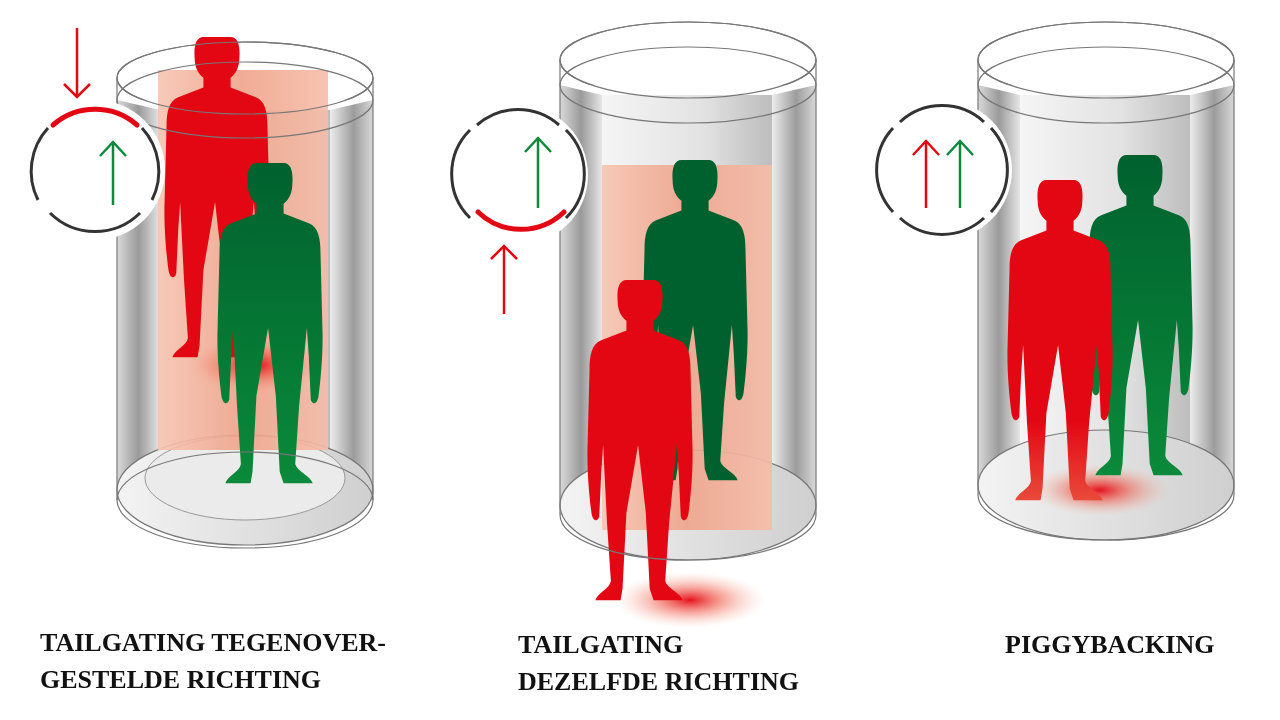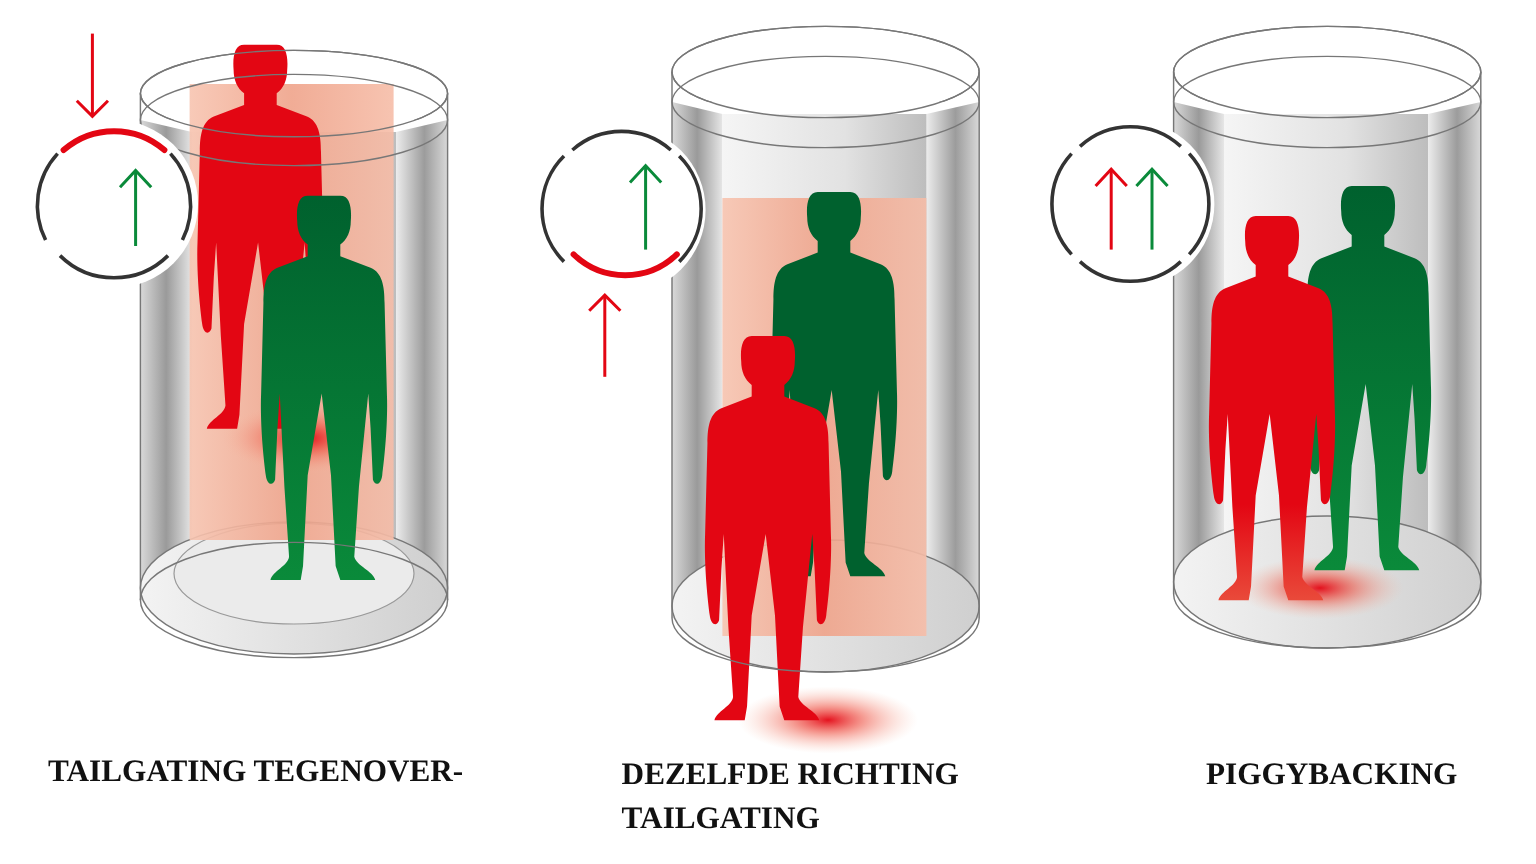"GESTELDE RICHTING" span { html: none -> <span>GESTELDE RICHTING</span> }
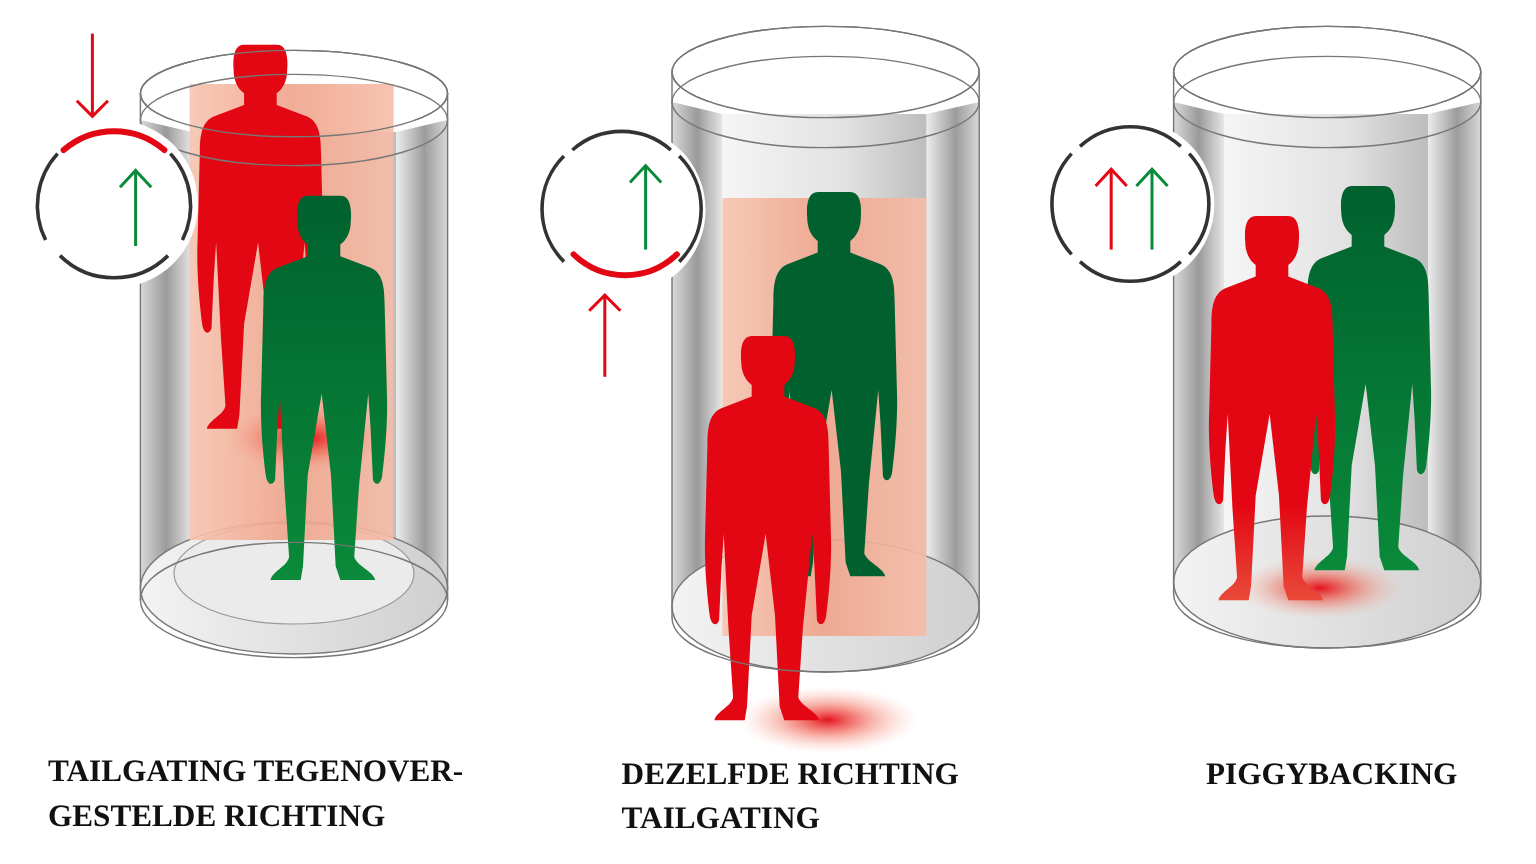"DEZELFDE RICHTING" span { order: before "TAILGATING" -> after "TAILGATING" }
